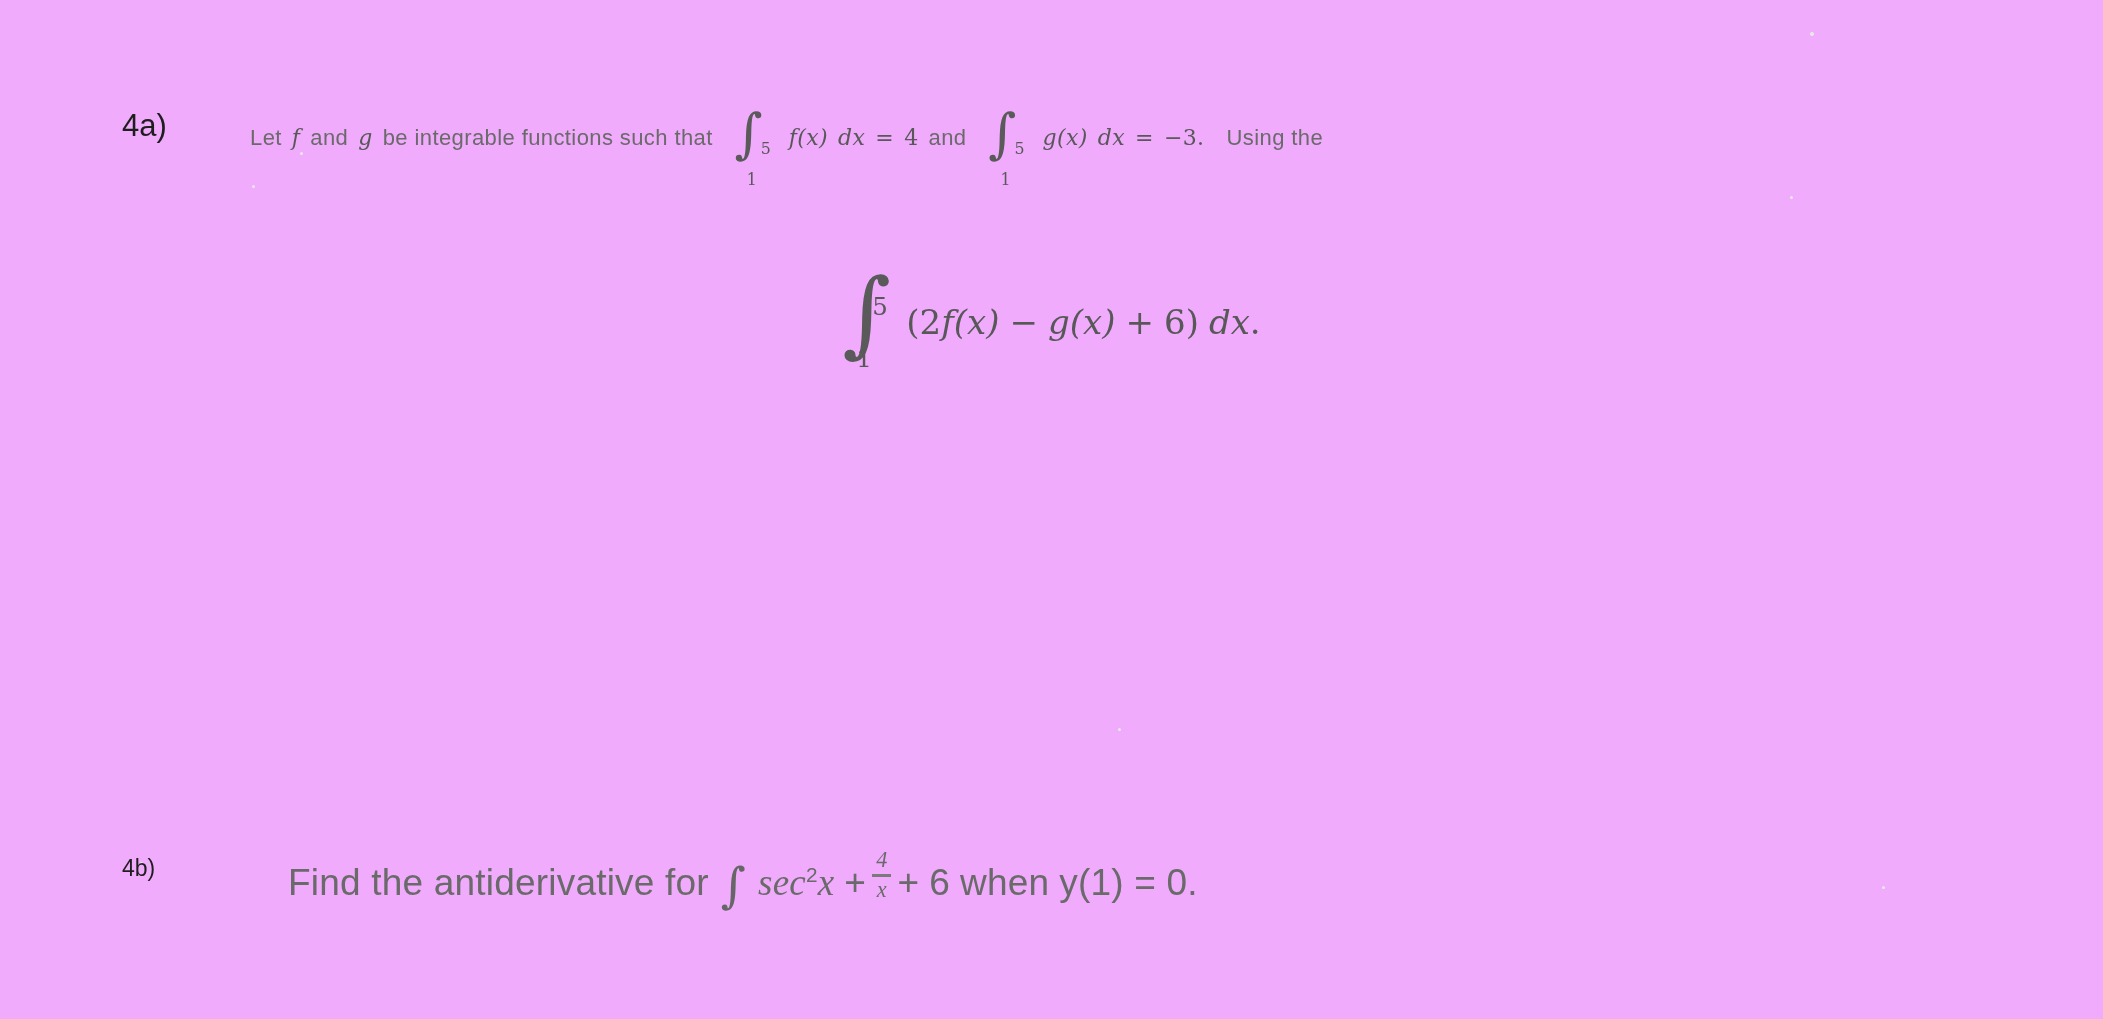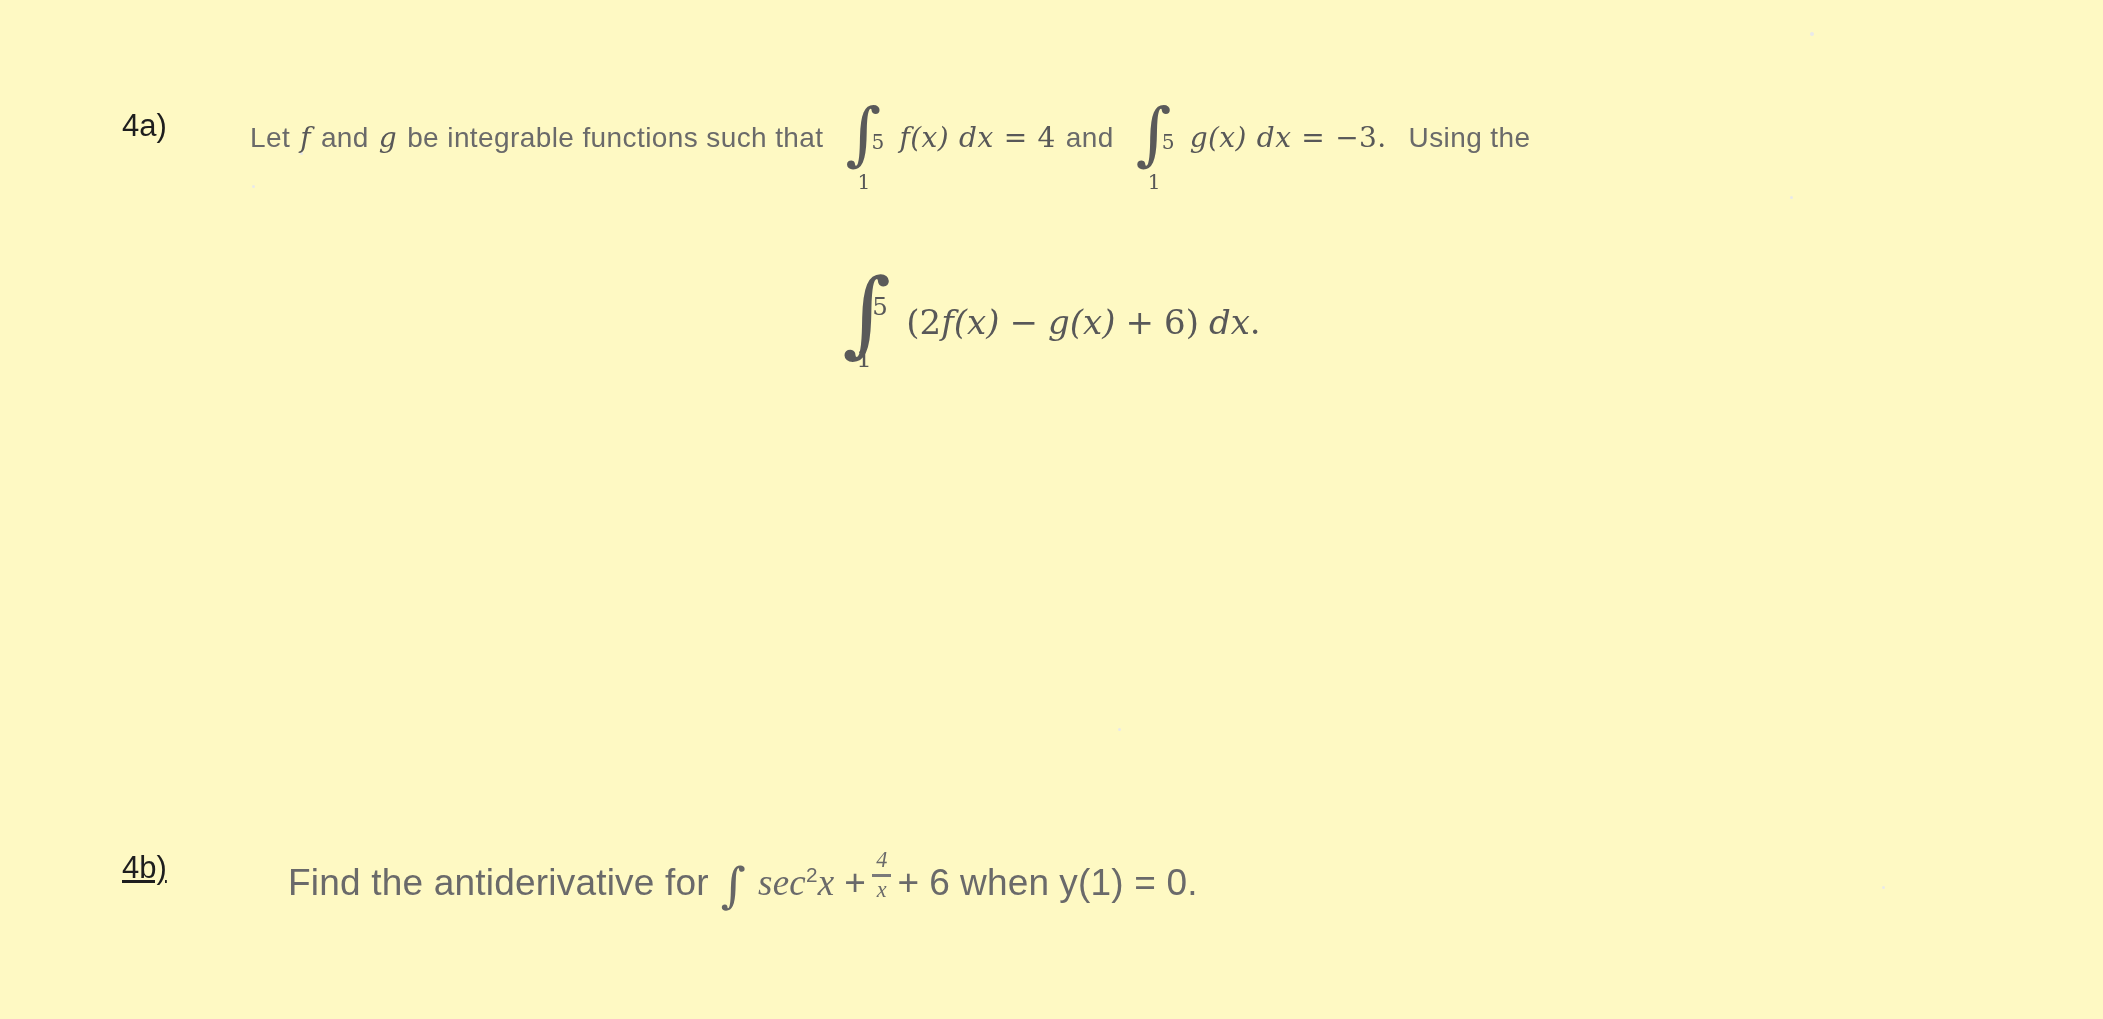"4a)" .page { background: #fef9c3 -> #f0abfc }
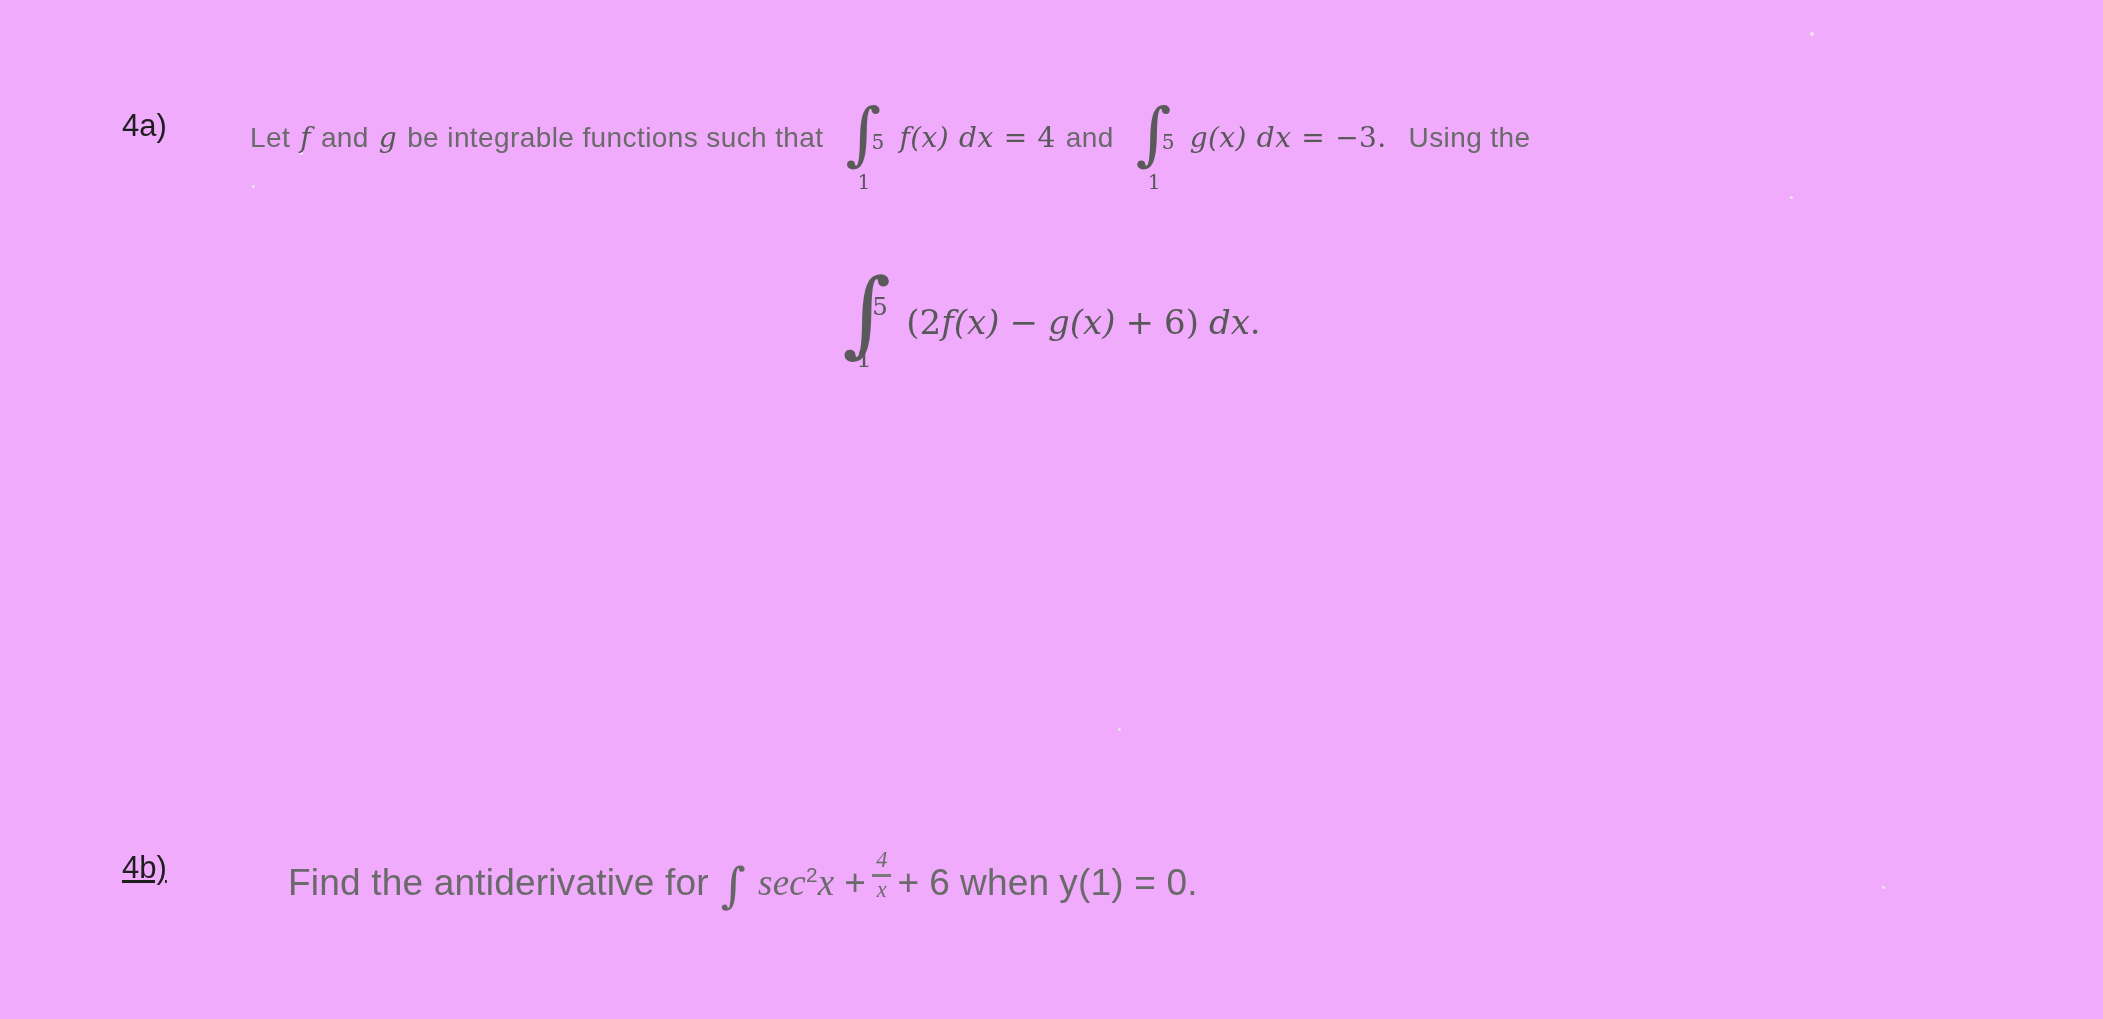"Let f and g be" #problem-4a .prob-body { font-size: 28px -> 22px }
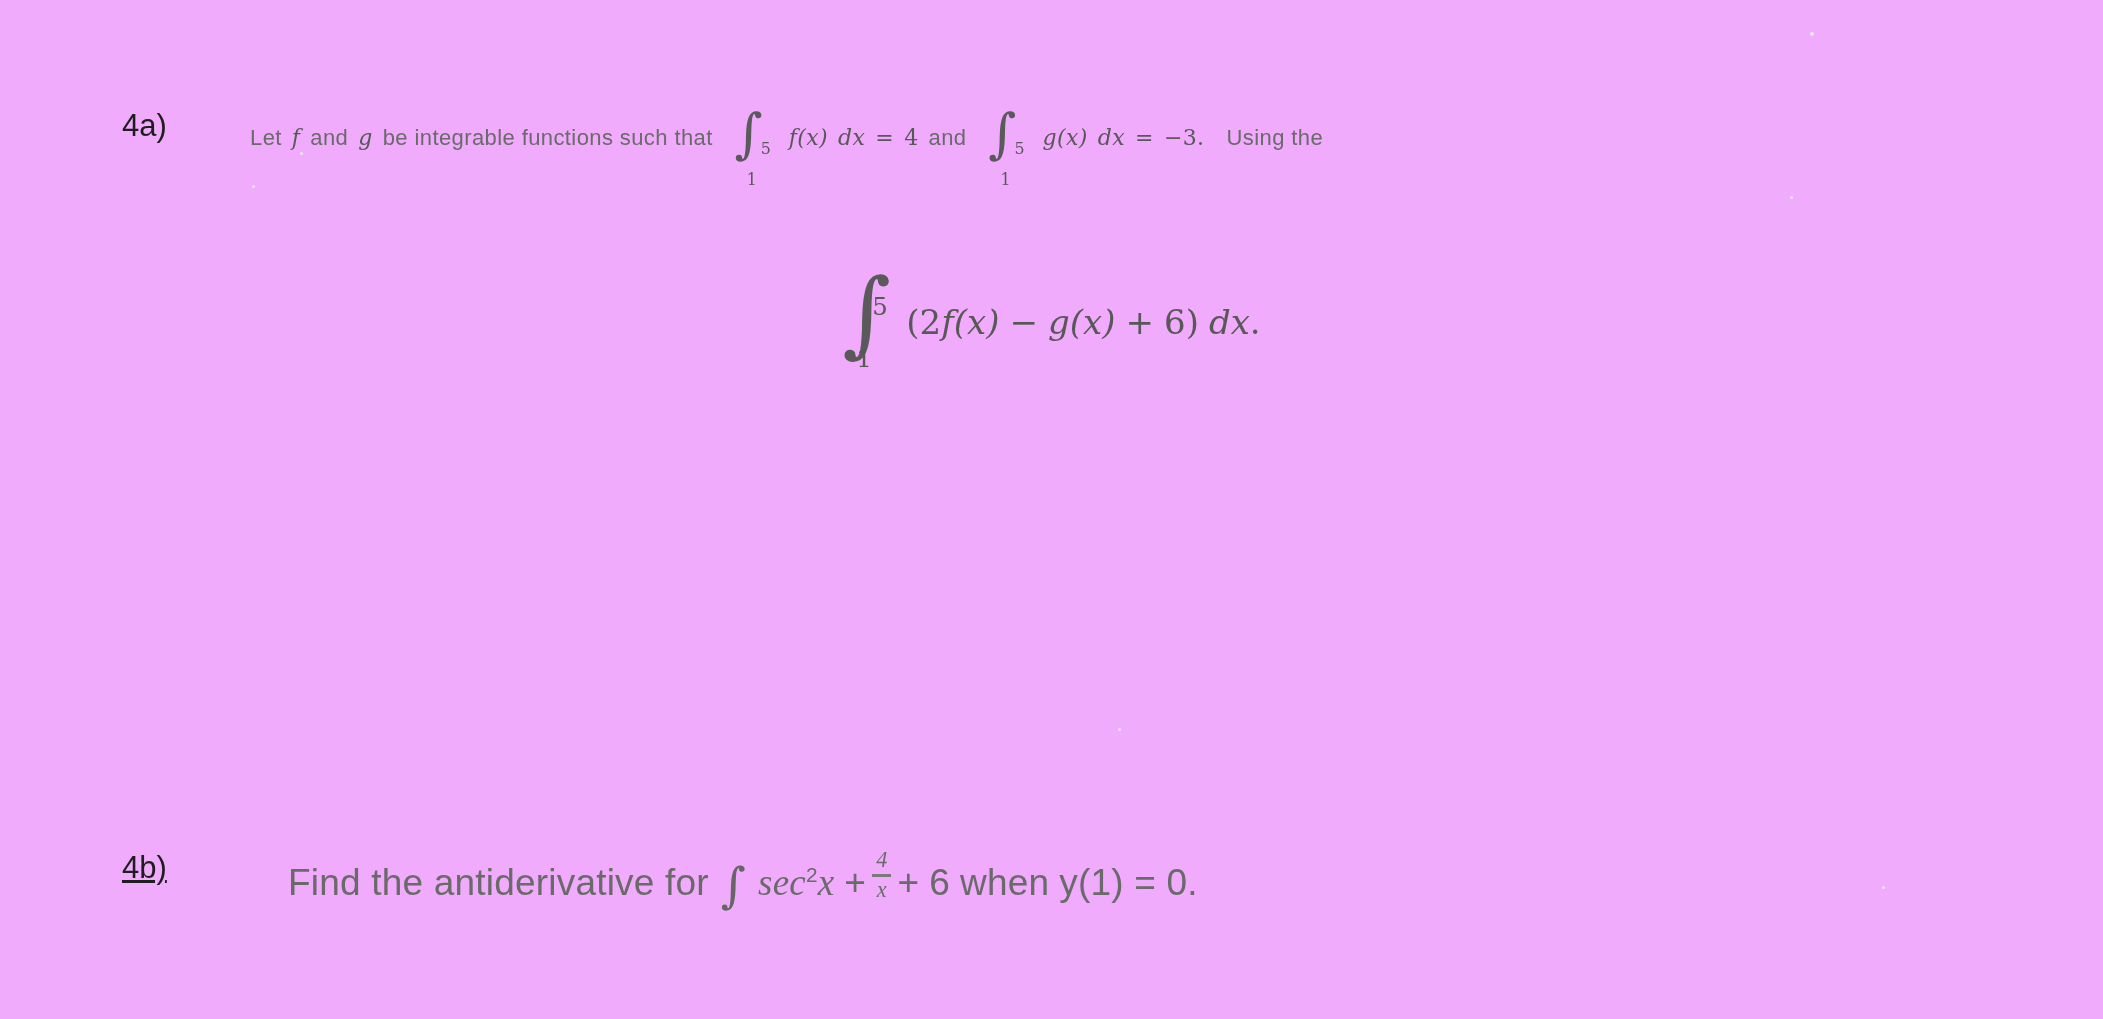"4b)" #problem-4b .prob-label { font-size: 31px -> 23px; text-decoration: underline -> none }
